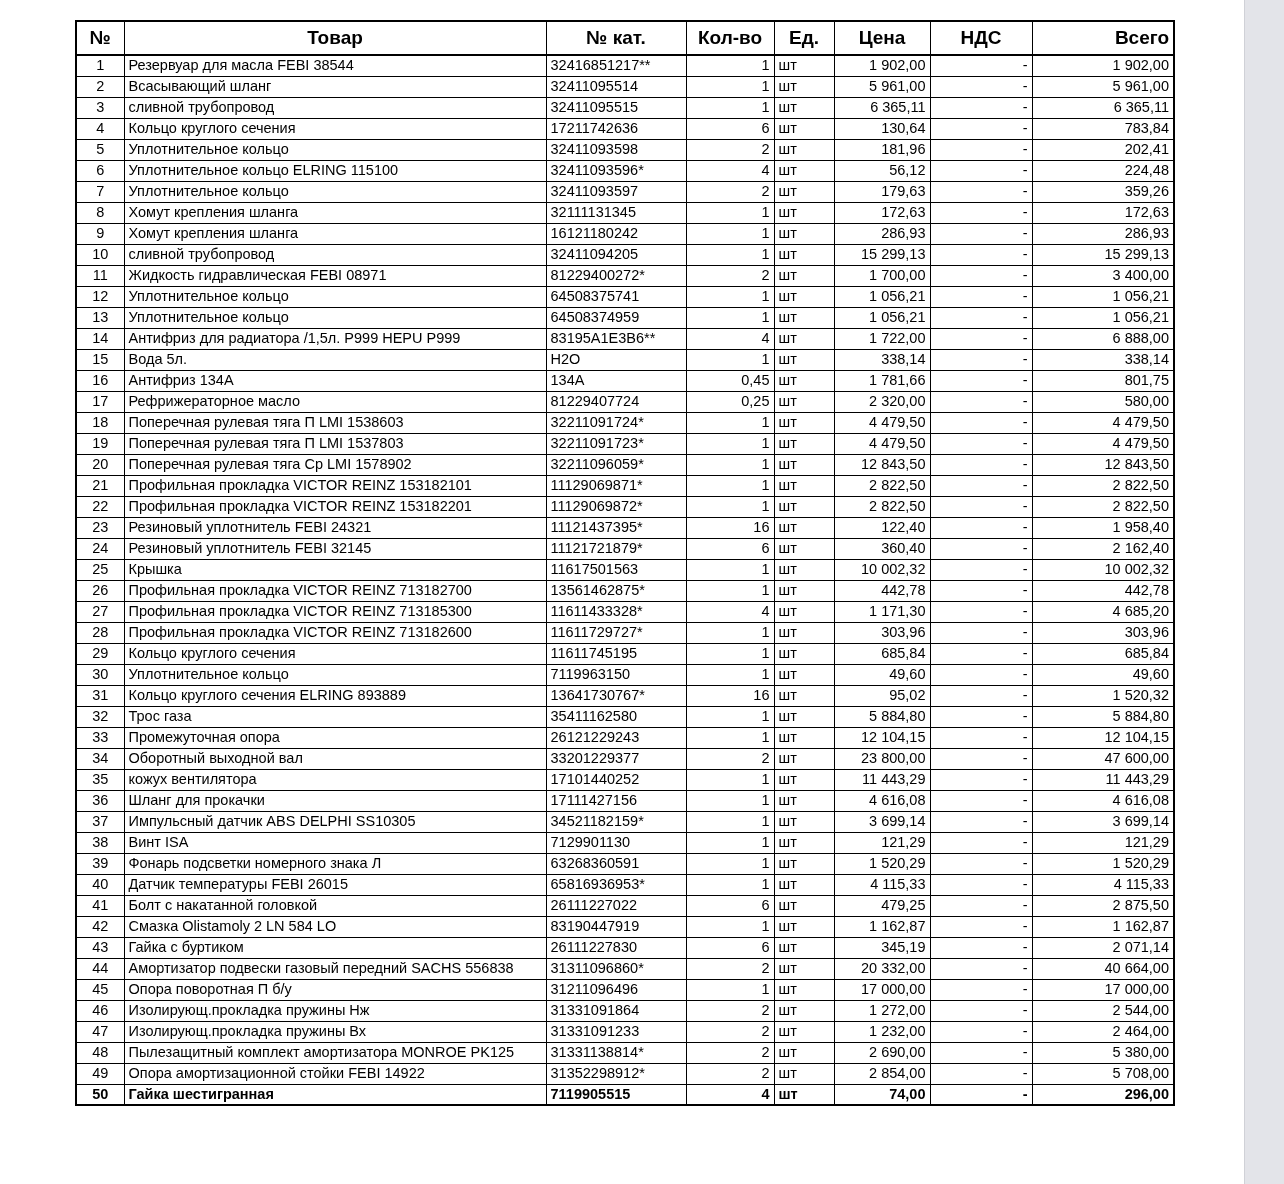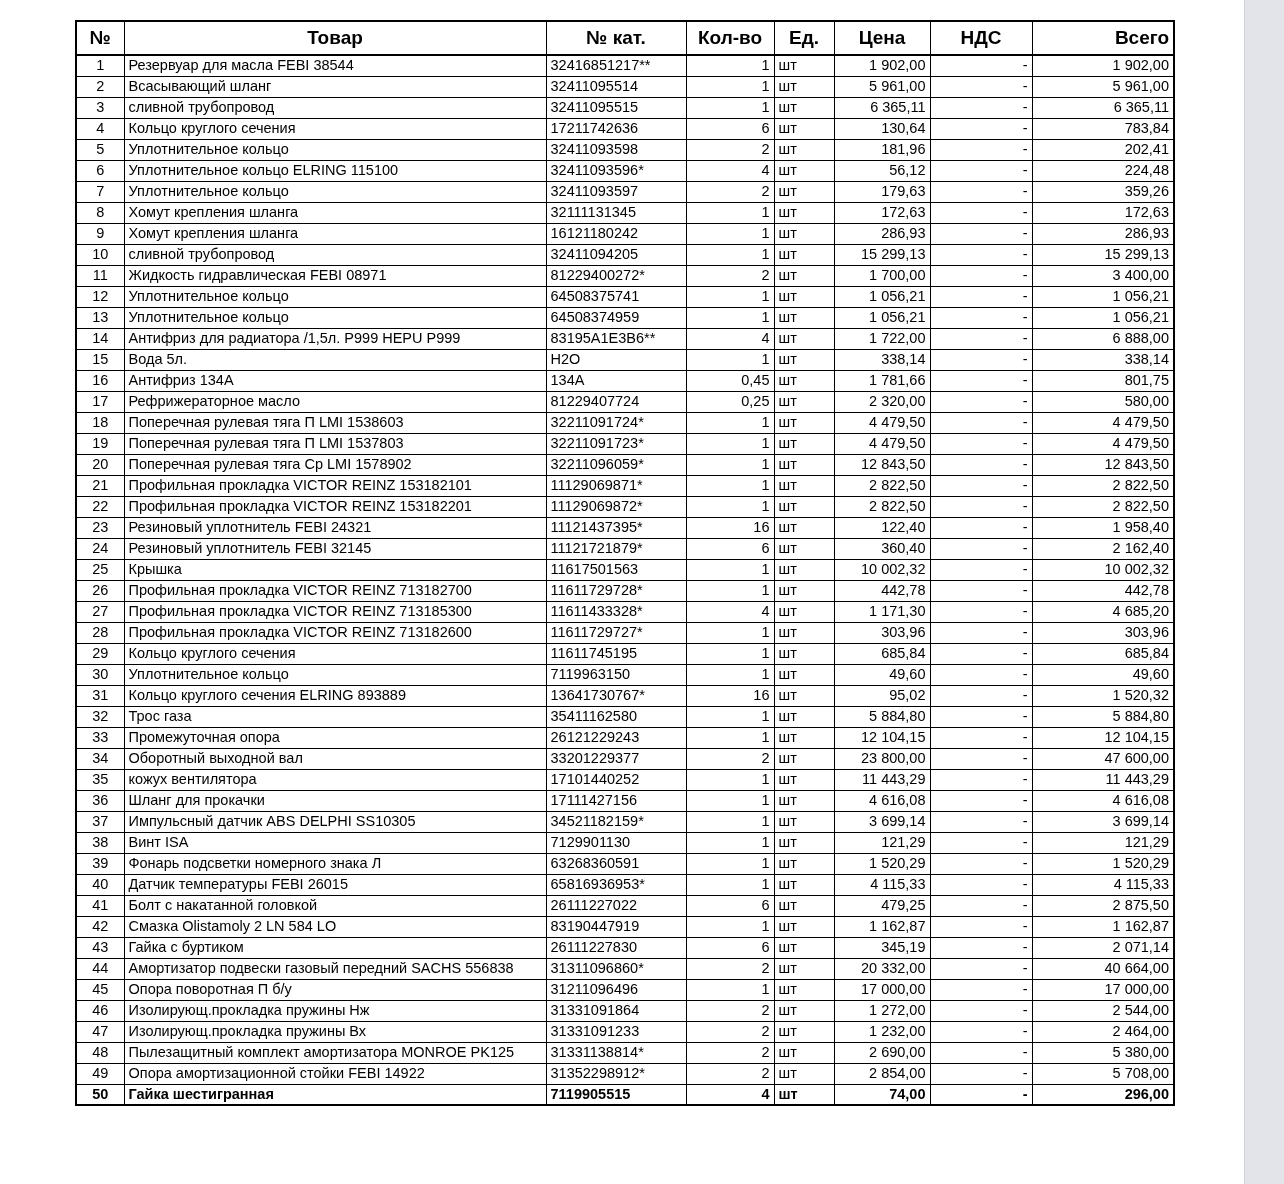"11611729728*" td.cell-cat { text: 11611729728 -> 13561462875 }
